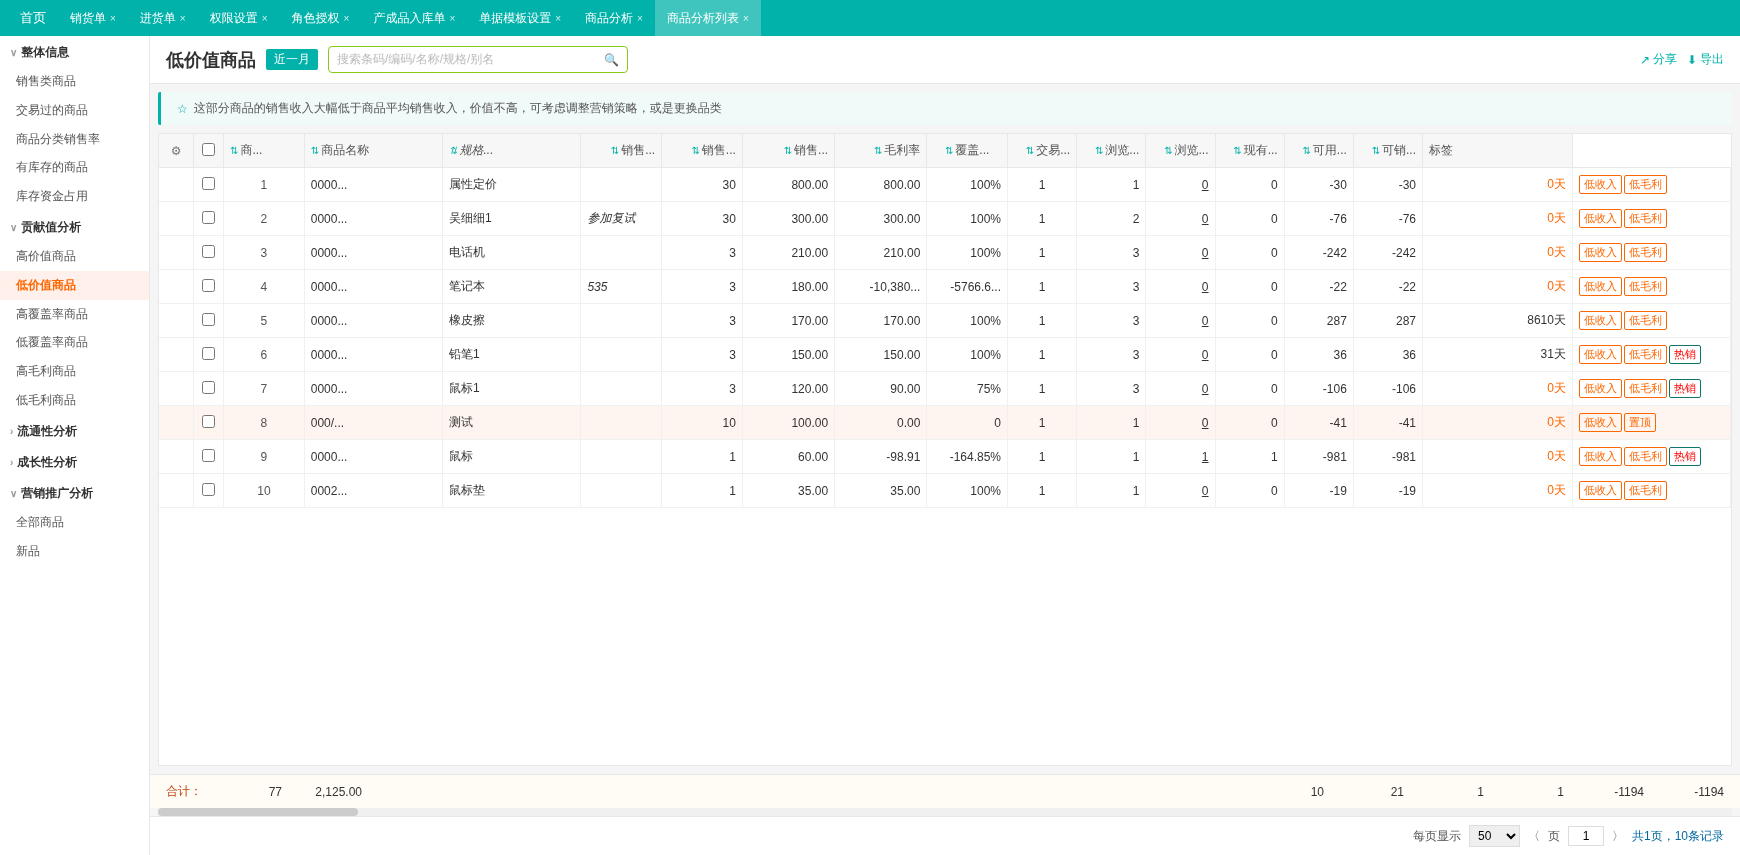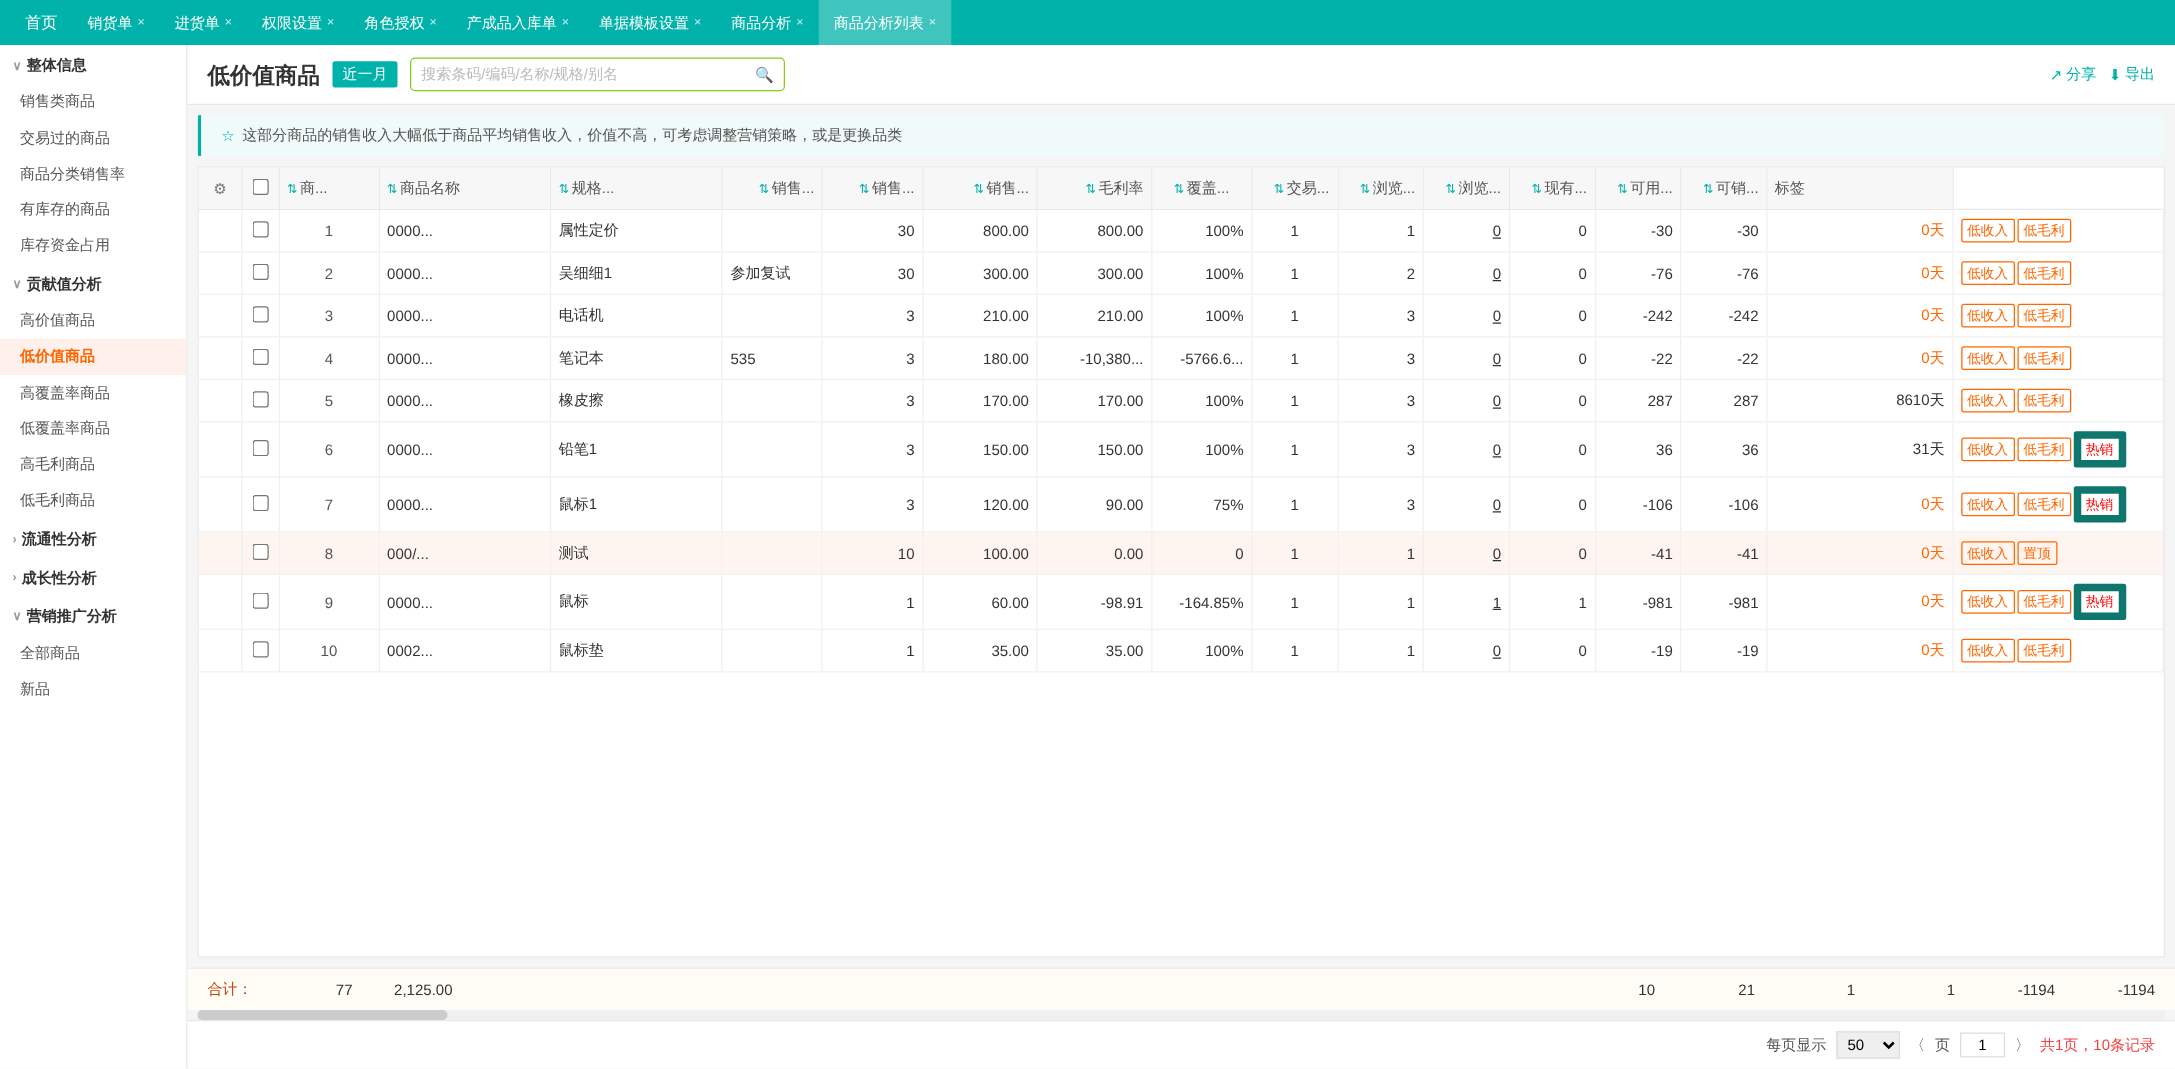"⇅ 规格..." .col-spec { font-style: none -> italic }
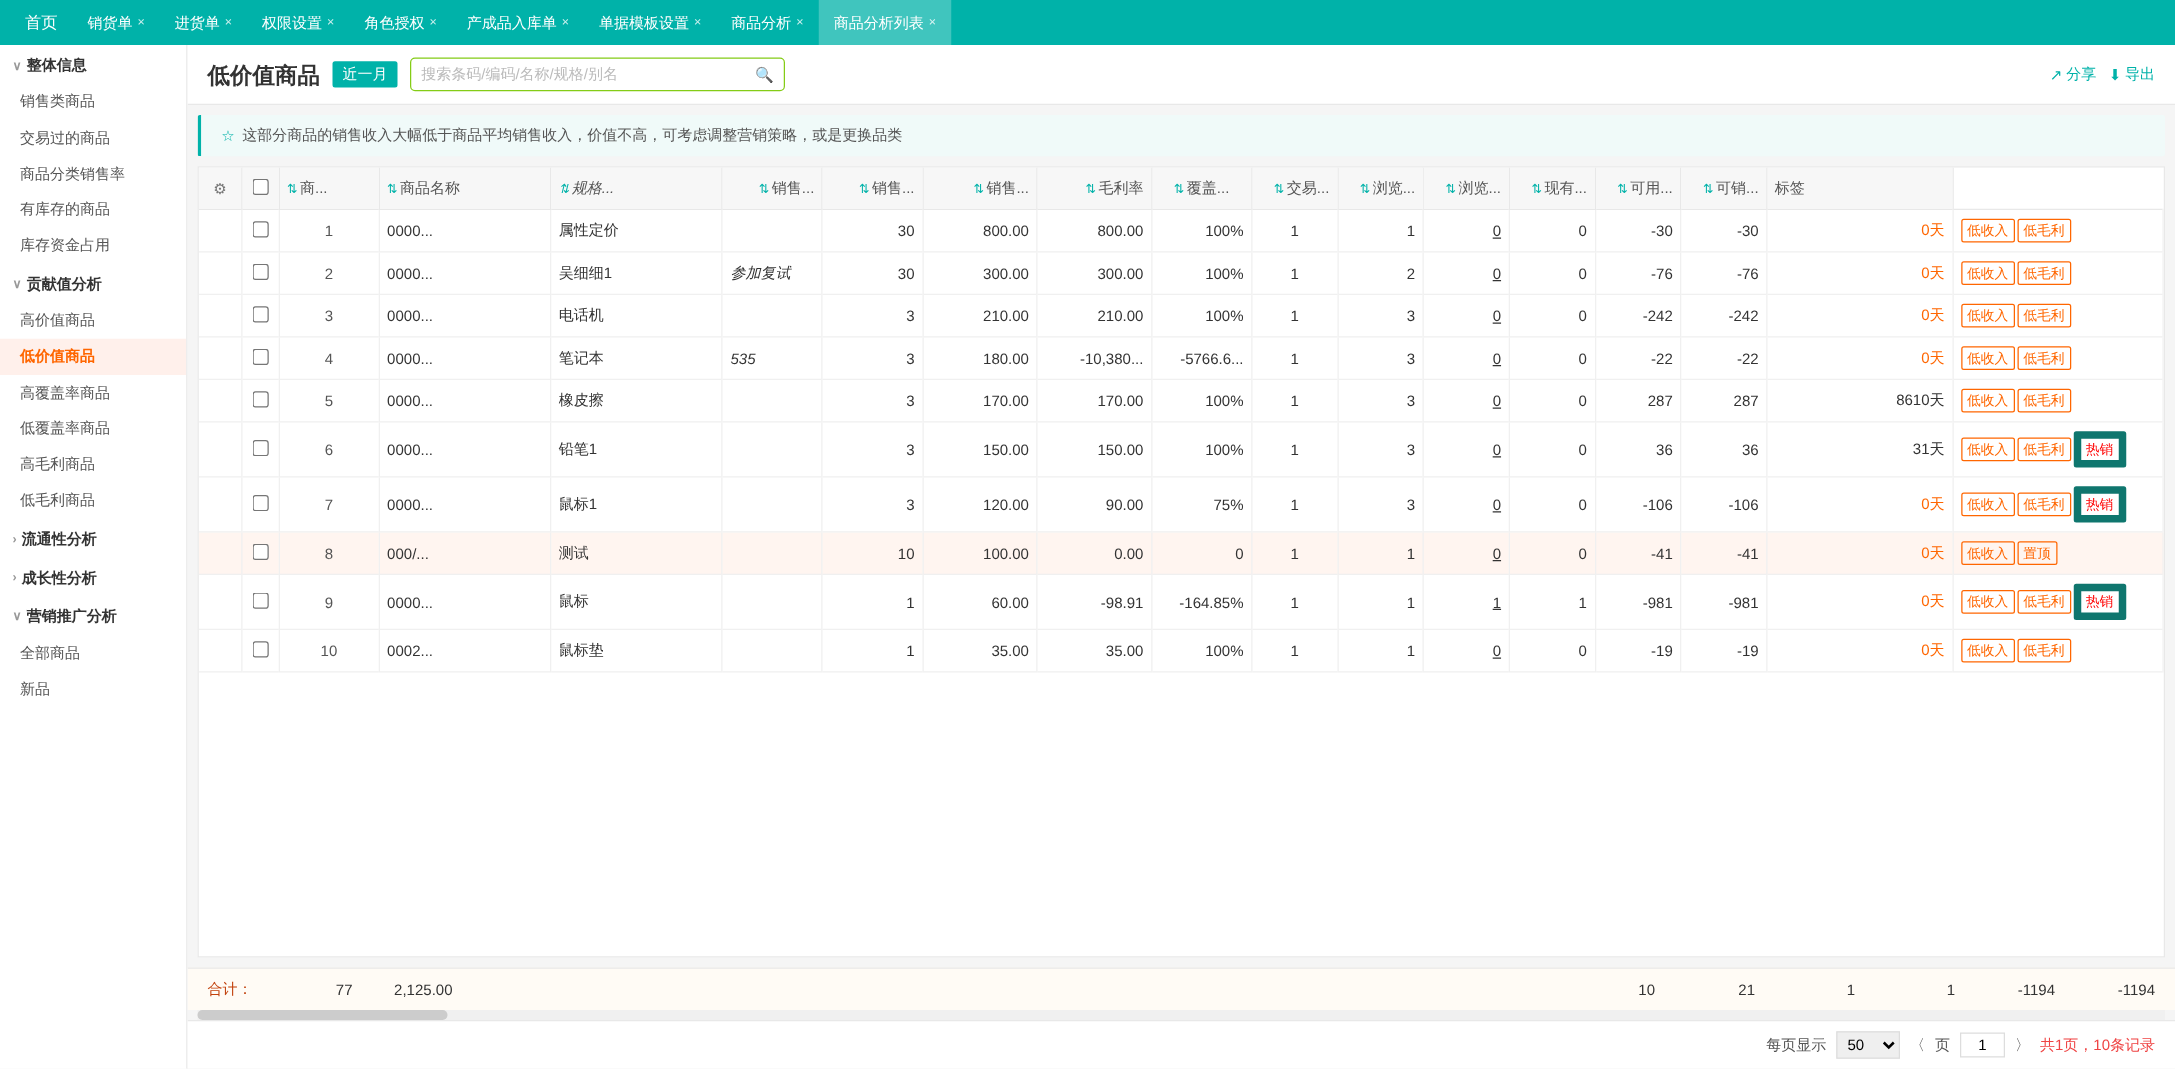"热销" .tag-red { border: 6px solid #0f766e -> 1px solid #0f766e }
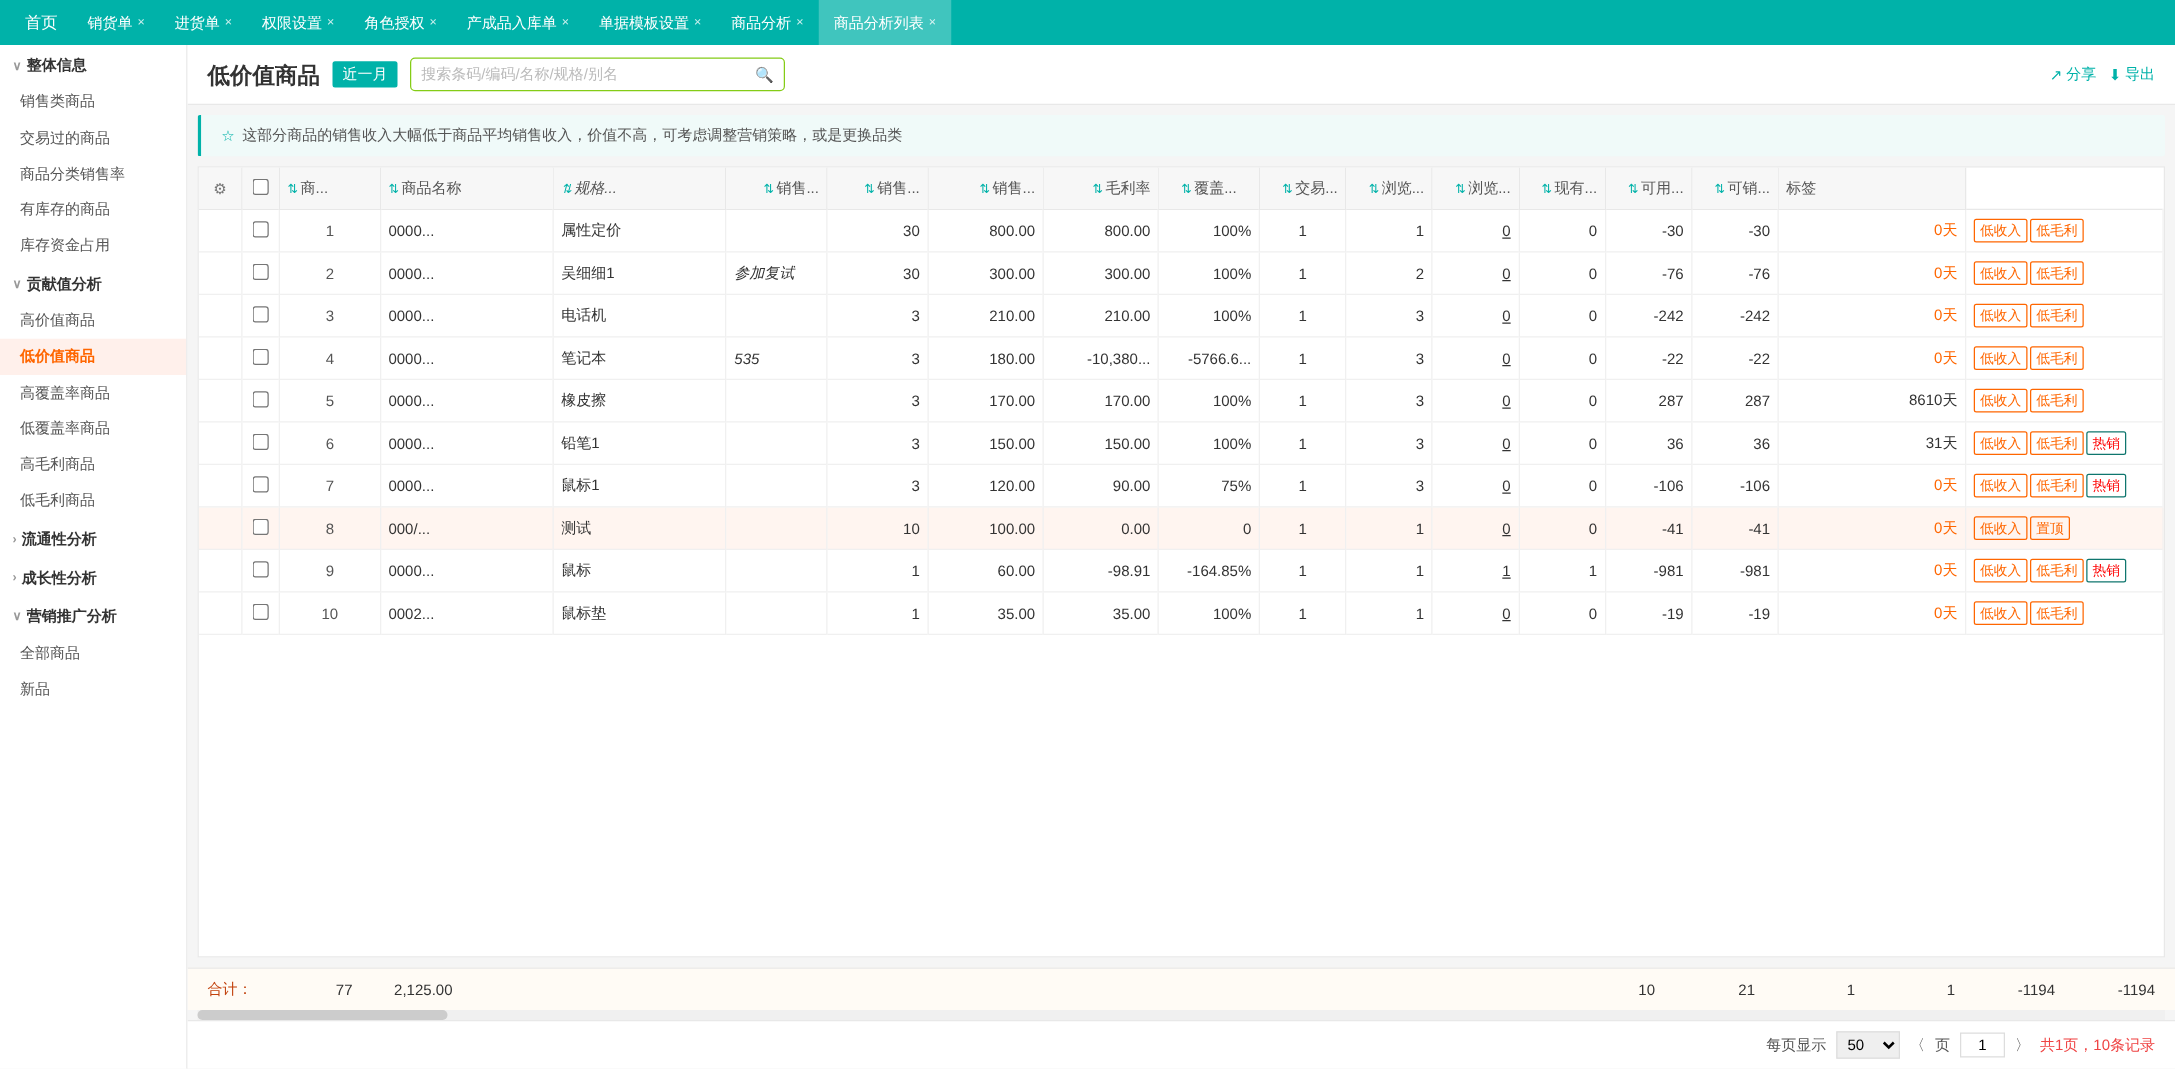"共1页，10条记录" .pagination .total-info { color: #ef4444 -> #0369a1 }
